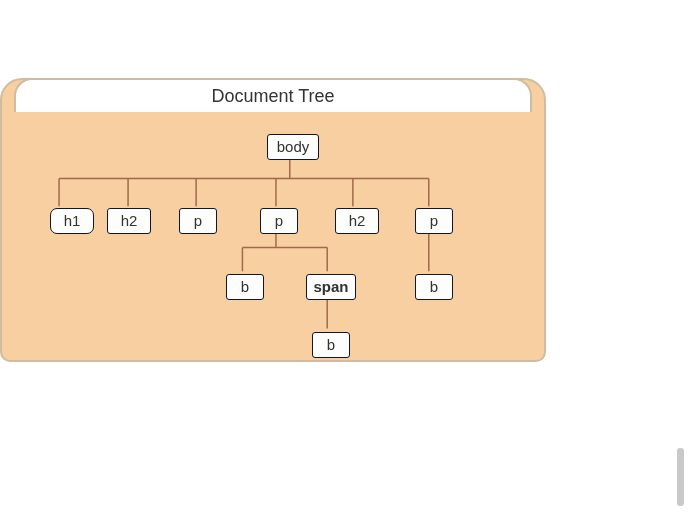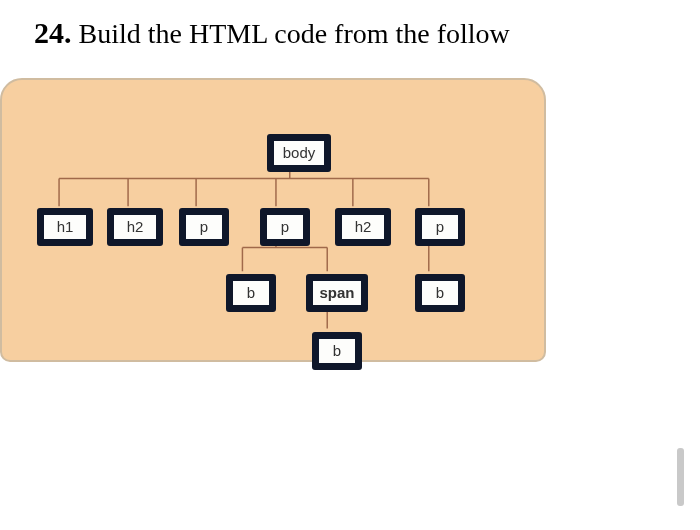"24. Build the HTML code" div.question { html: <div> <span>24.</span> <span>Build the HTML code from the follow</span> </div> -> none }
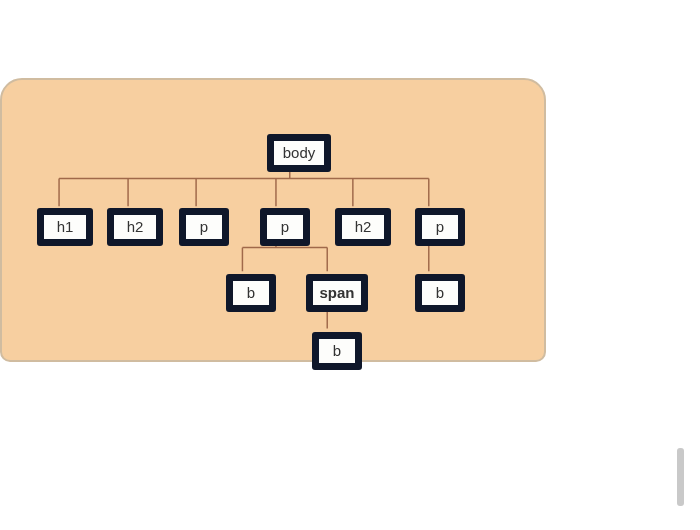"Document Tree" div.panel-title { html: none -> <div>Document Tree</div> }
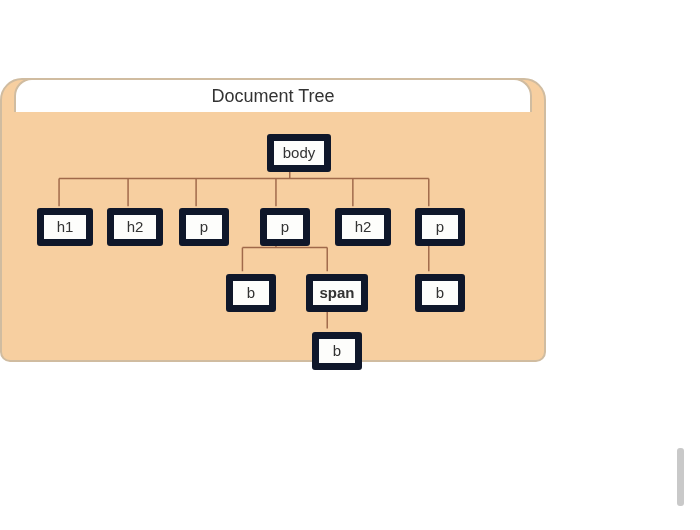"body" .node { border: 7px solid #0f172a -> 1px solid #0f172a }
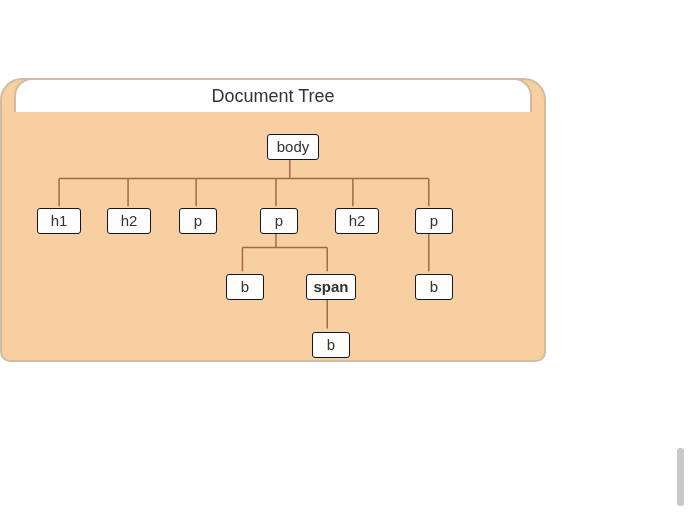"h1" .n-h1 { border-radius: none -> 7px; left: 35px -> 48px }
